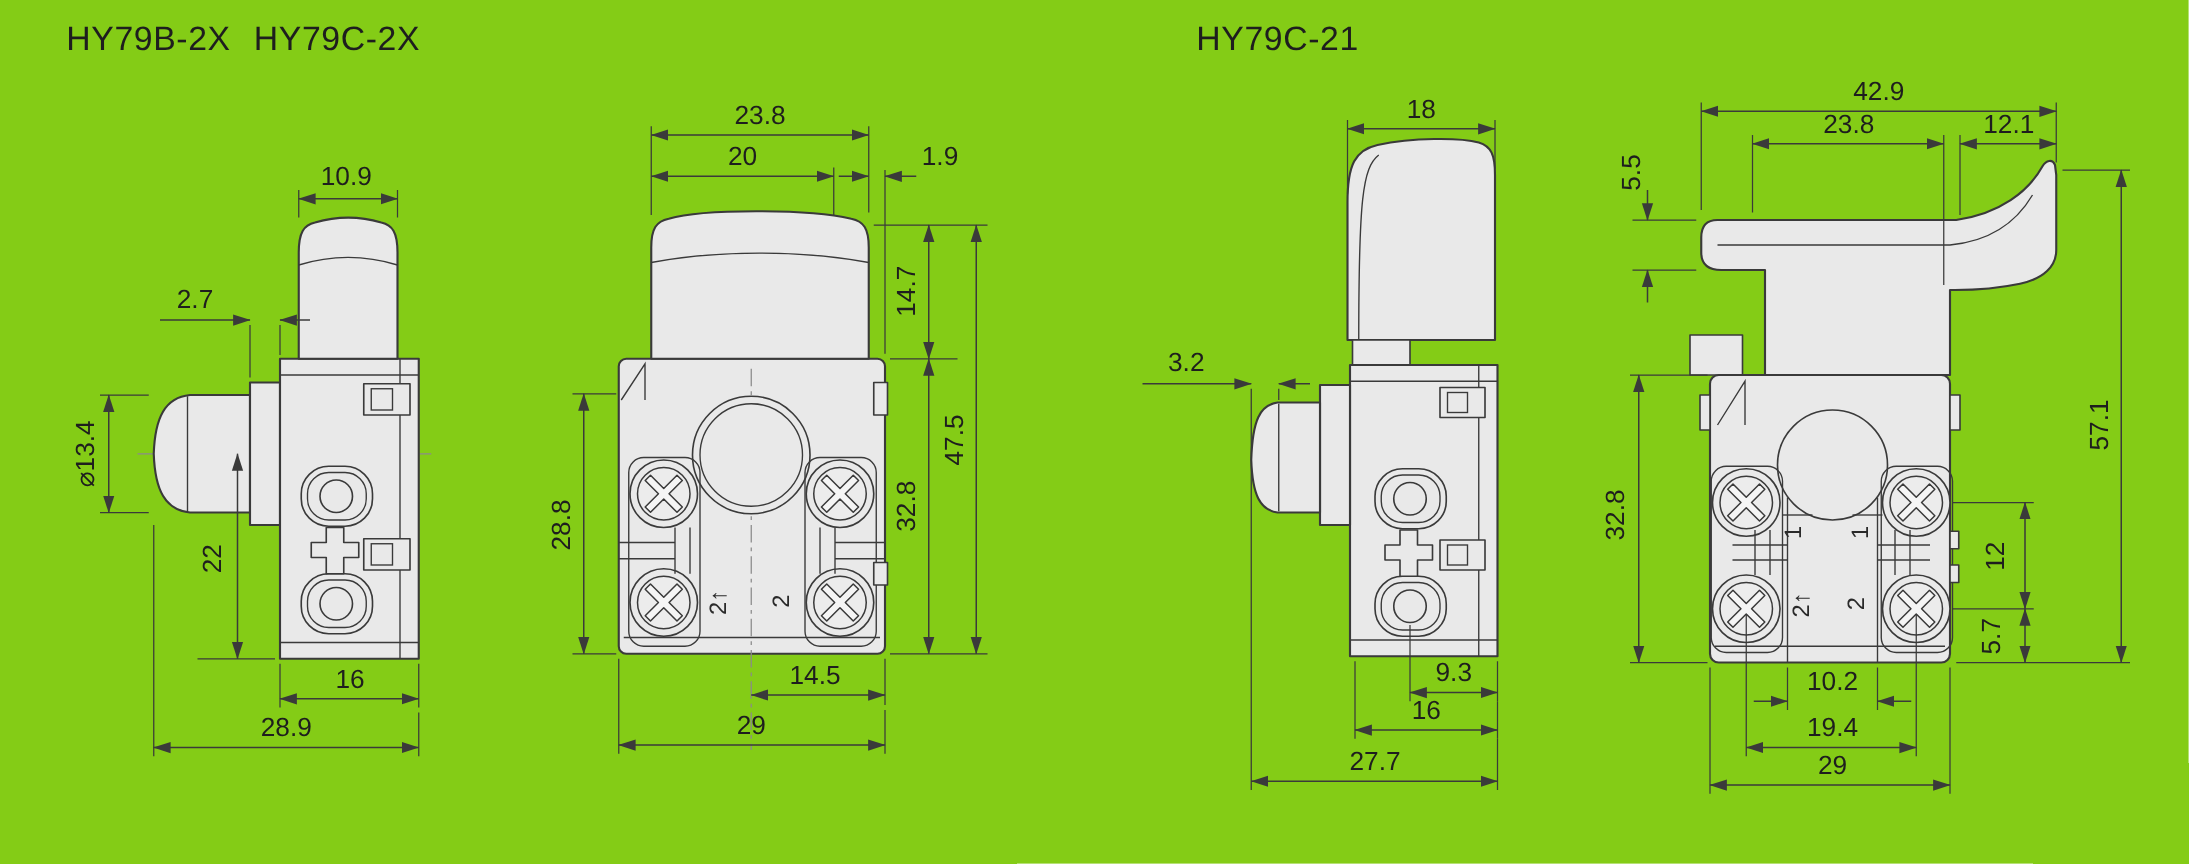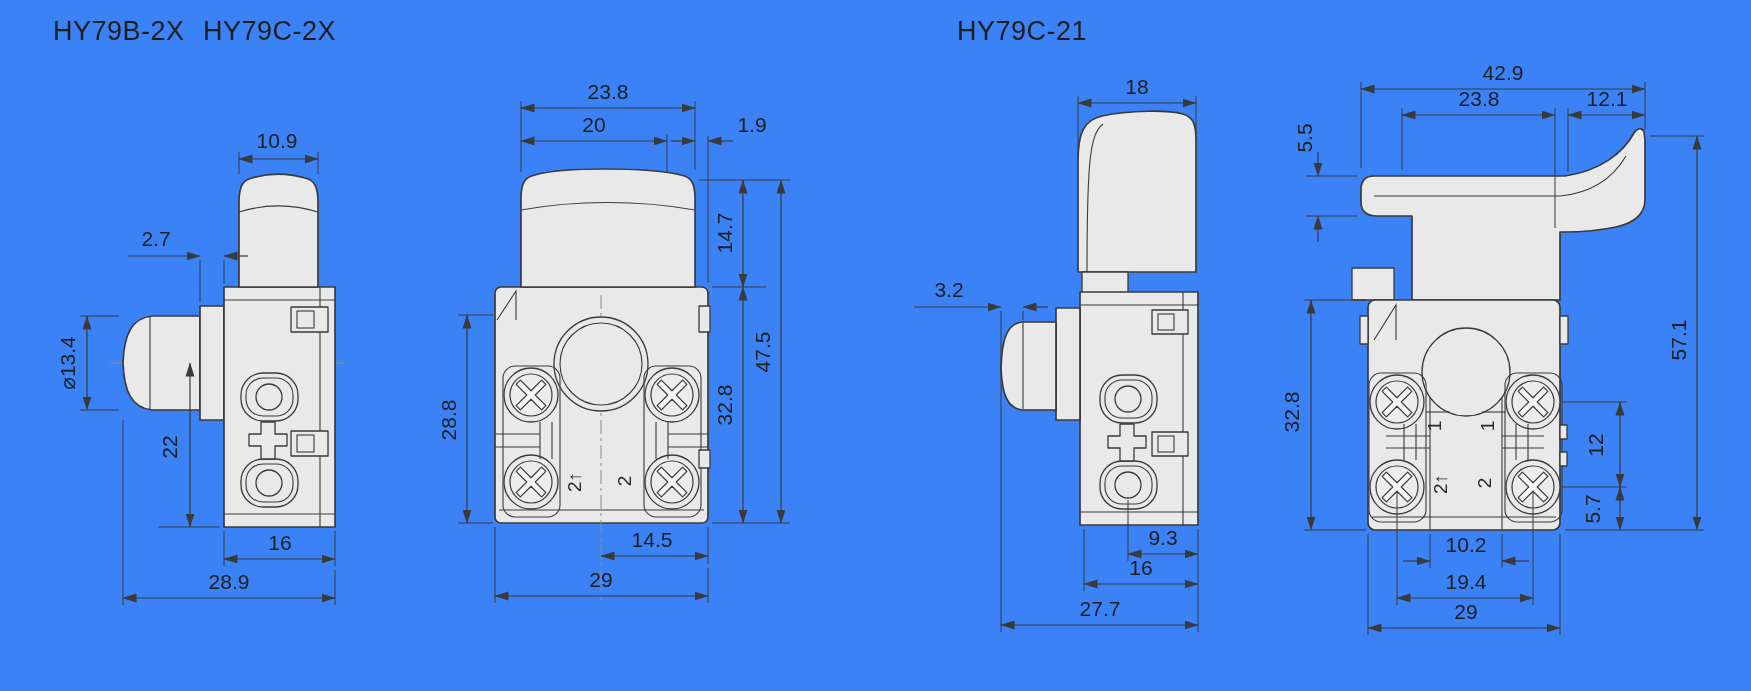"HY79B-2X" .canvas { background: #3b82f6 -> #84cc16 }
